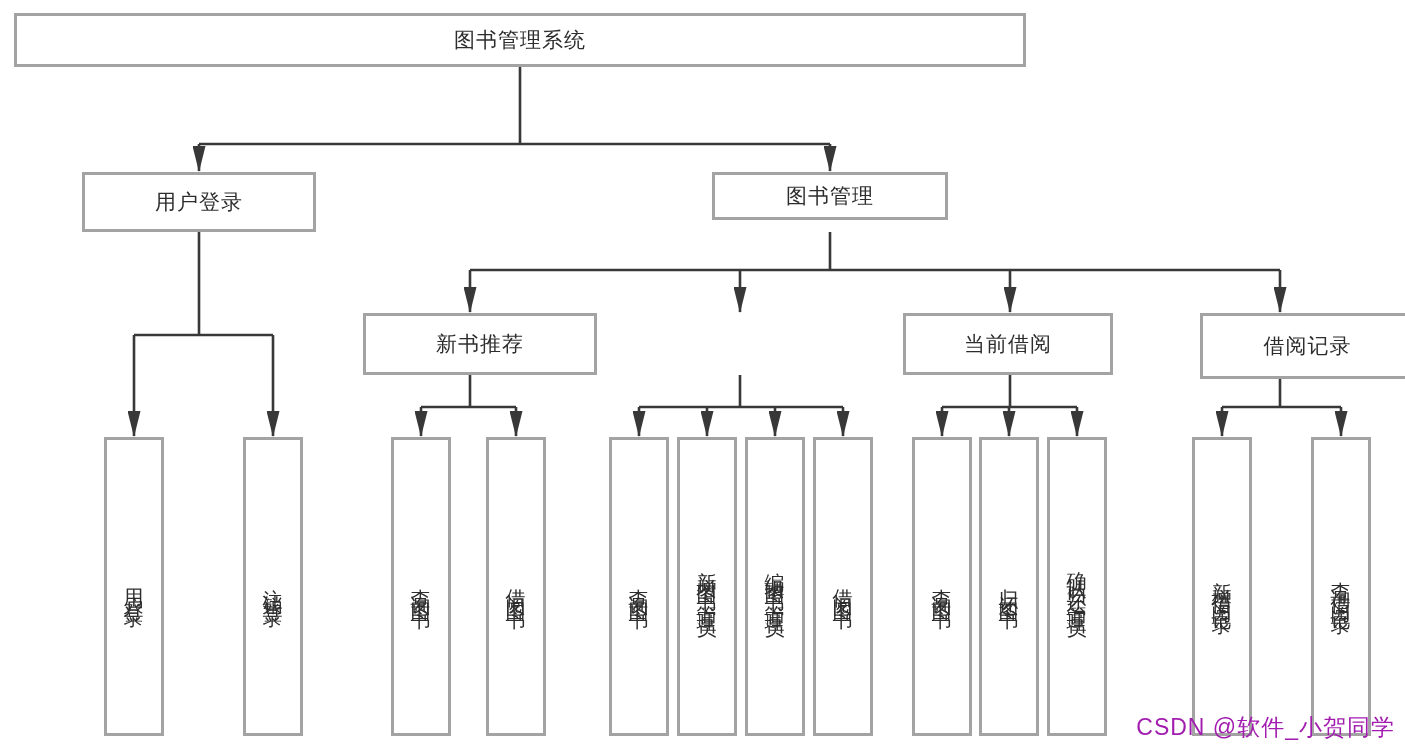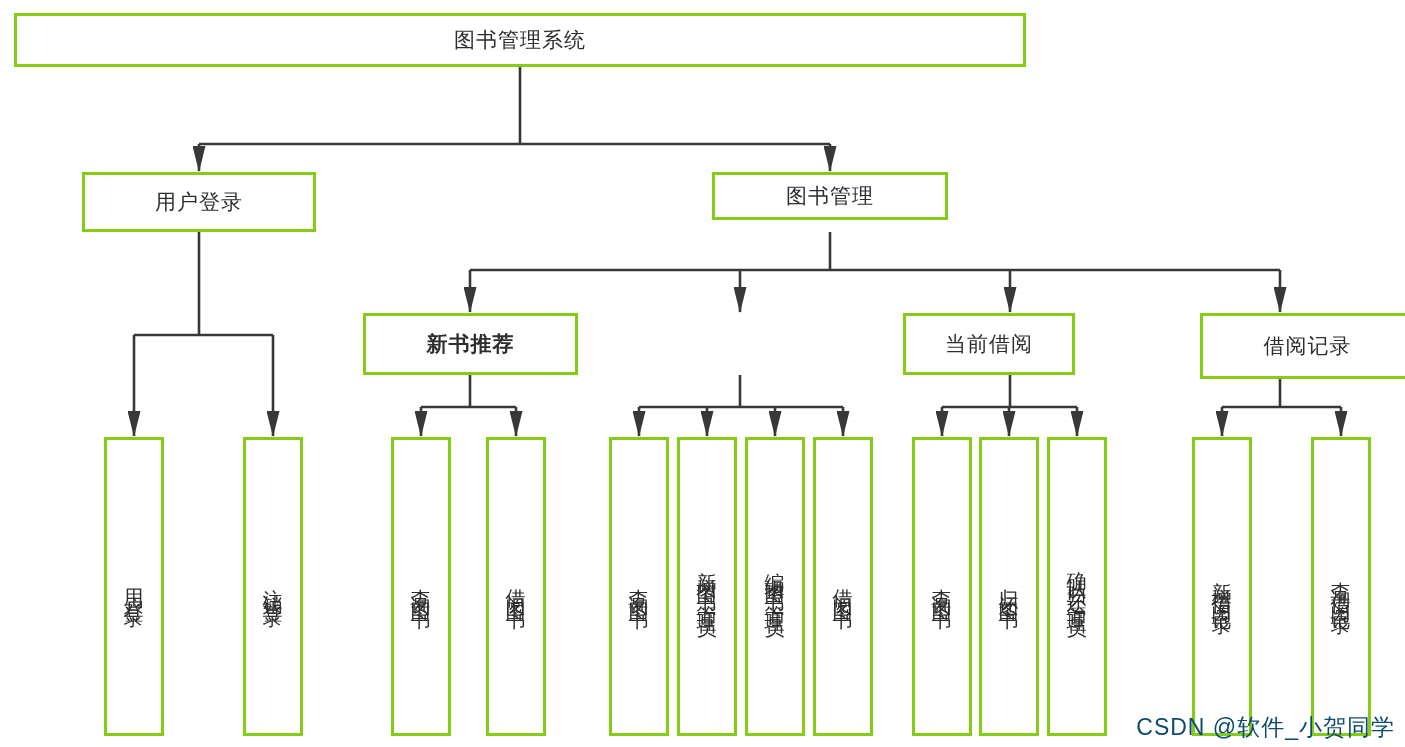"图书管理系统" .node { border: 3px solid #84cc16 -> 3px solid #a3a3a3 }
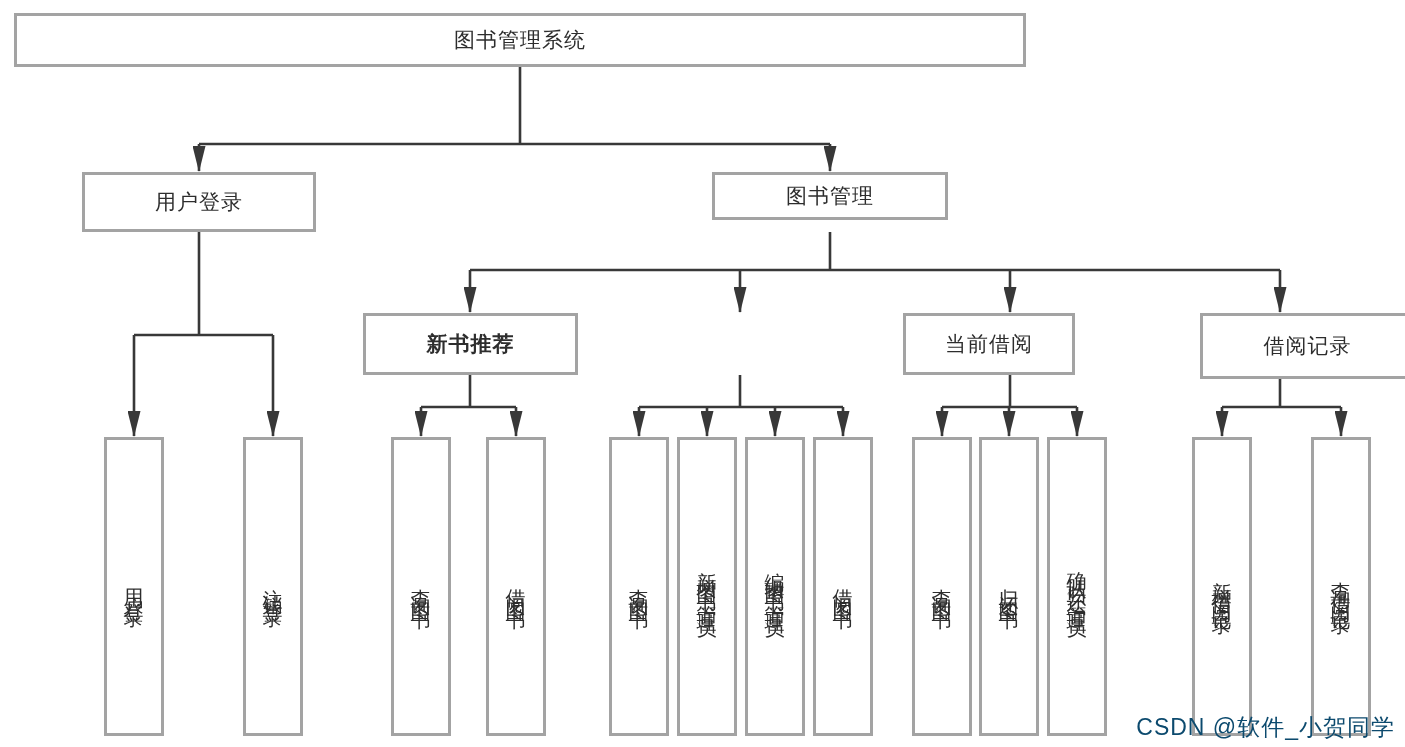"新书推荐" div.node { font-weight: bold -> none; width: 215px -> 234px }
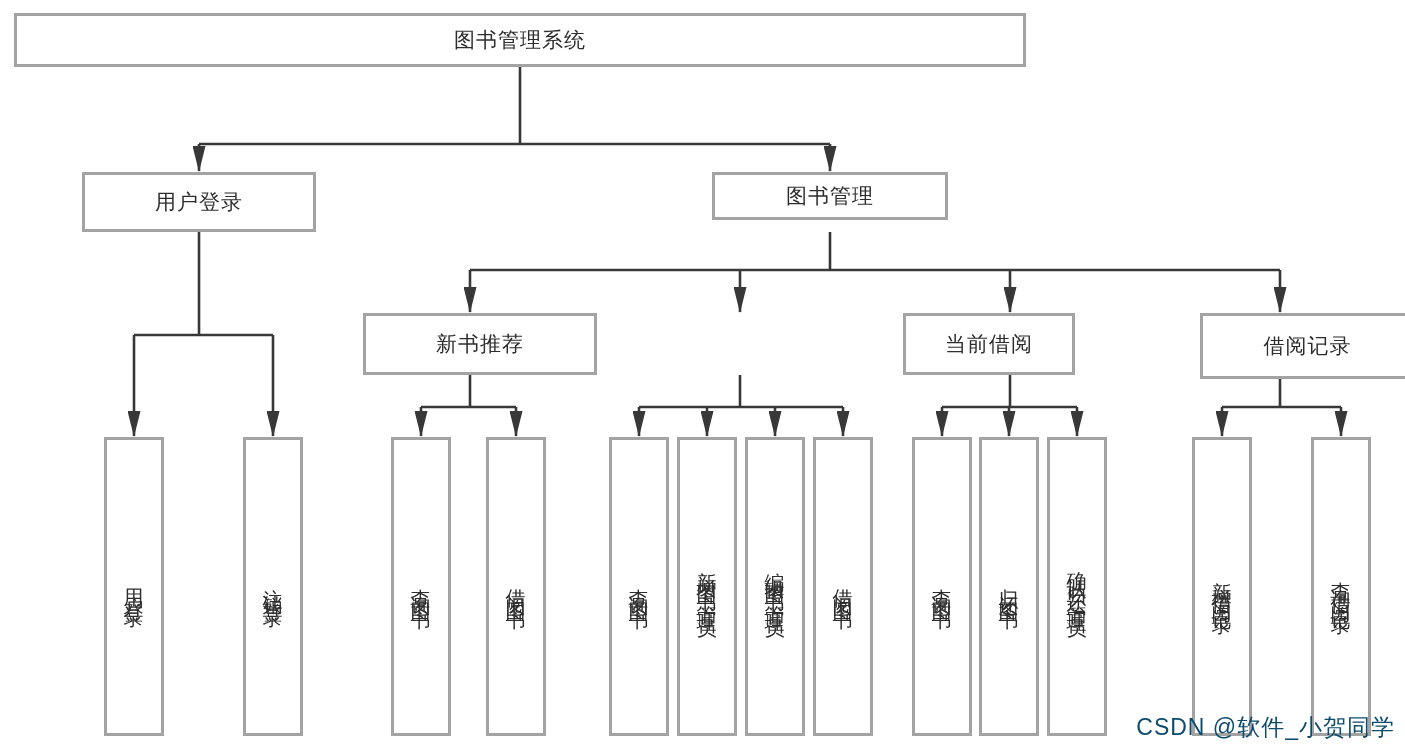"当前借阅" div.node { width: 172px -> 210px }
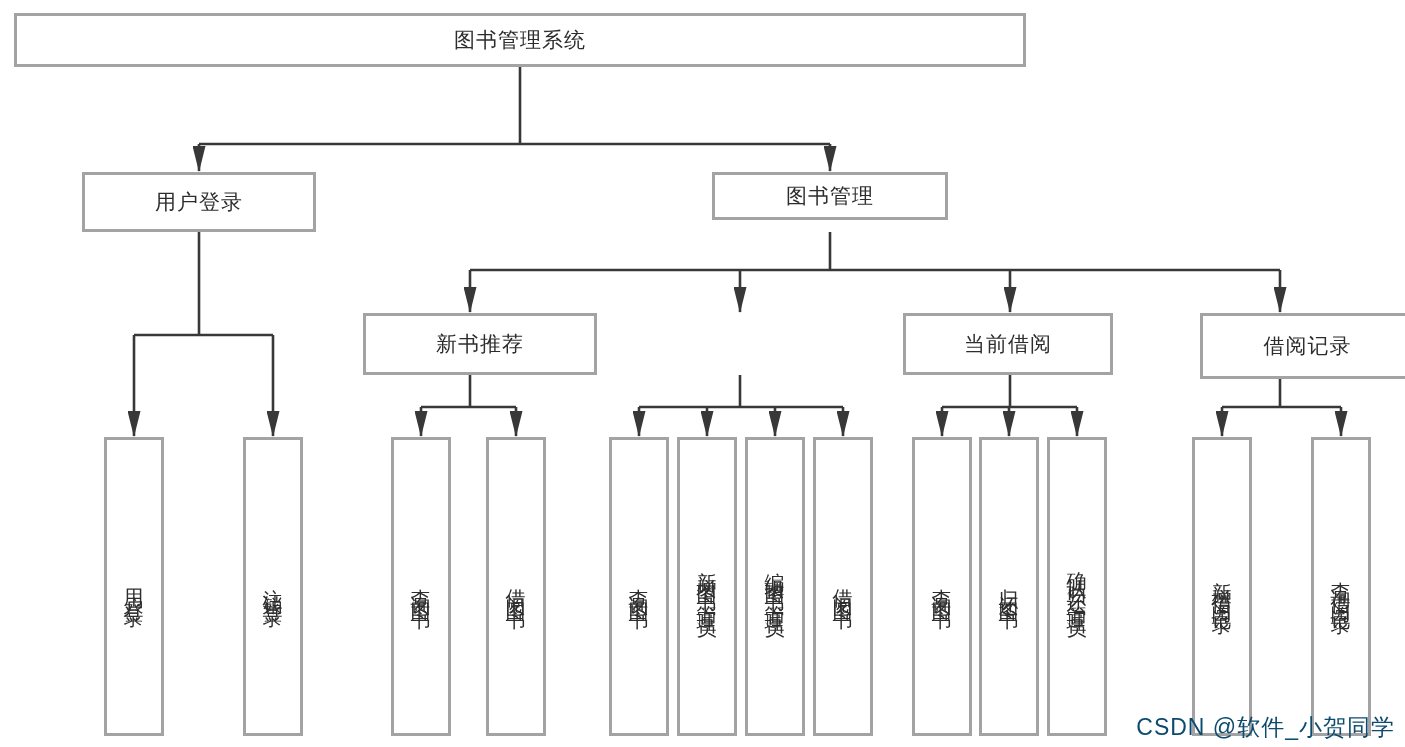"CSDN @软件_小贺同学" .watermark { color: #0c4a6e -> #a21caf }
